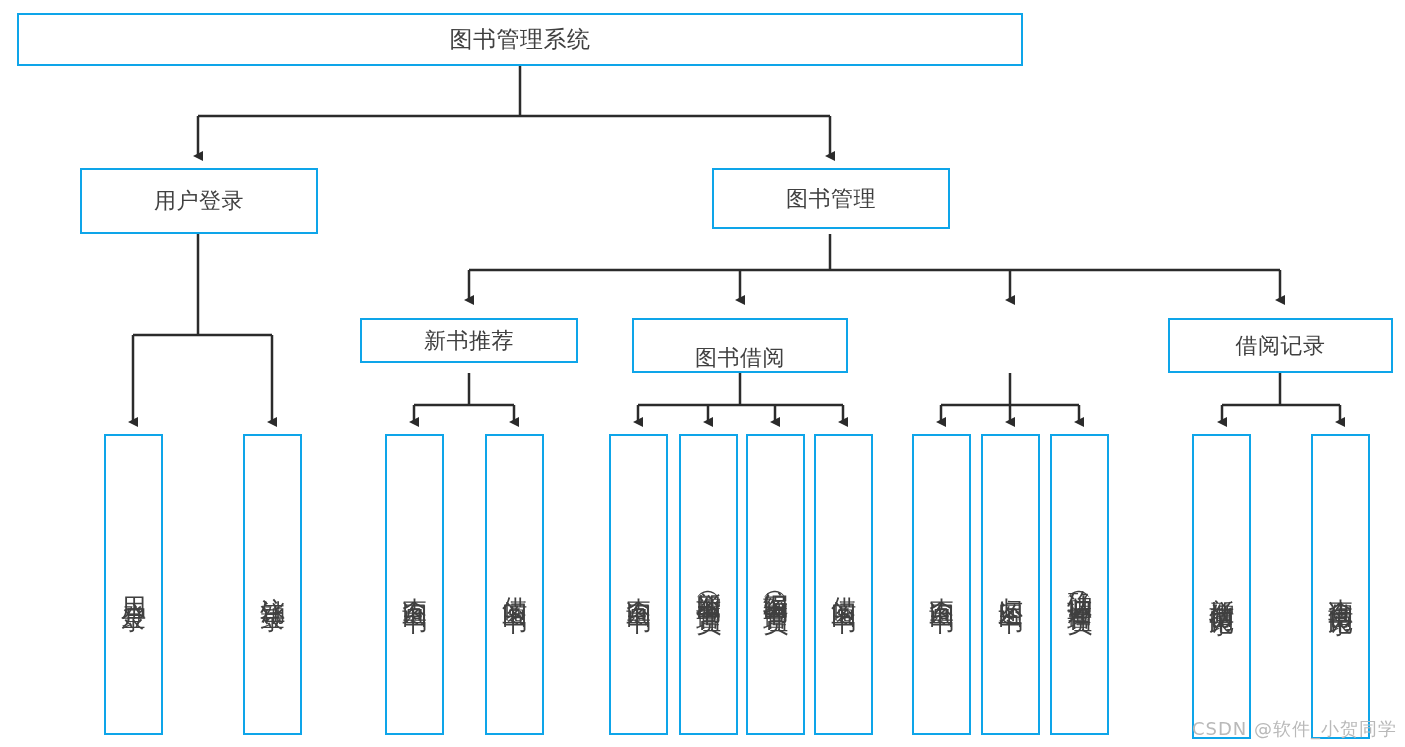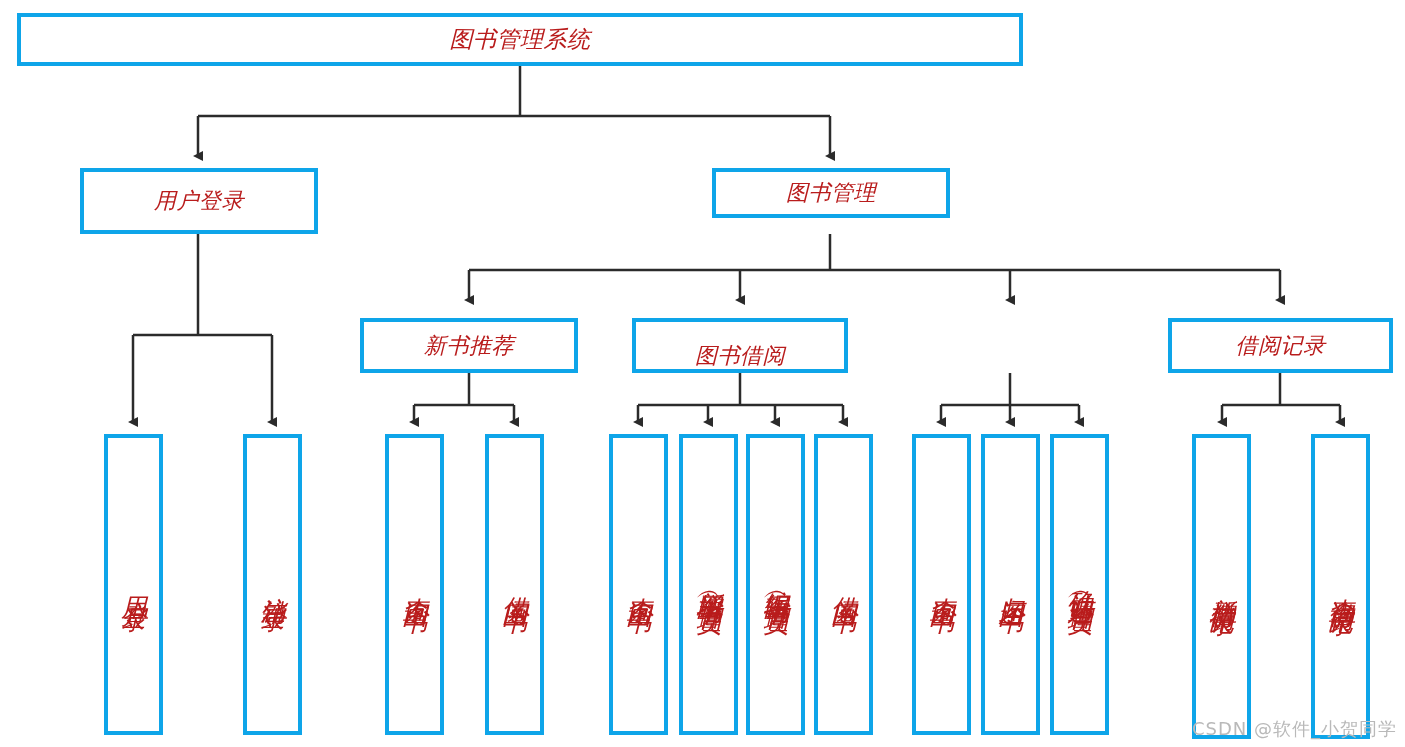"图书管理系统" .node { border: 4px solid #0ea5e9 -> 2px solid #0ea5e9; color: #b91c1c -> #404040; font-style: italic -> none }
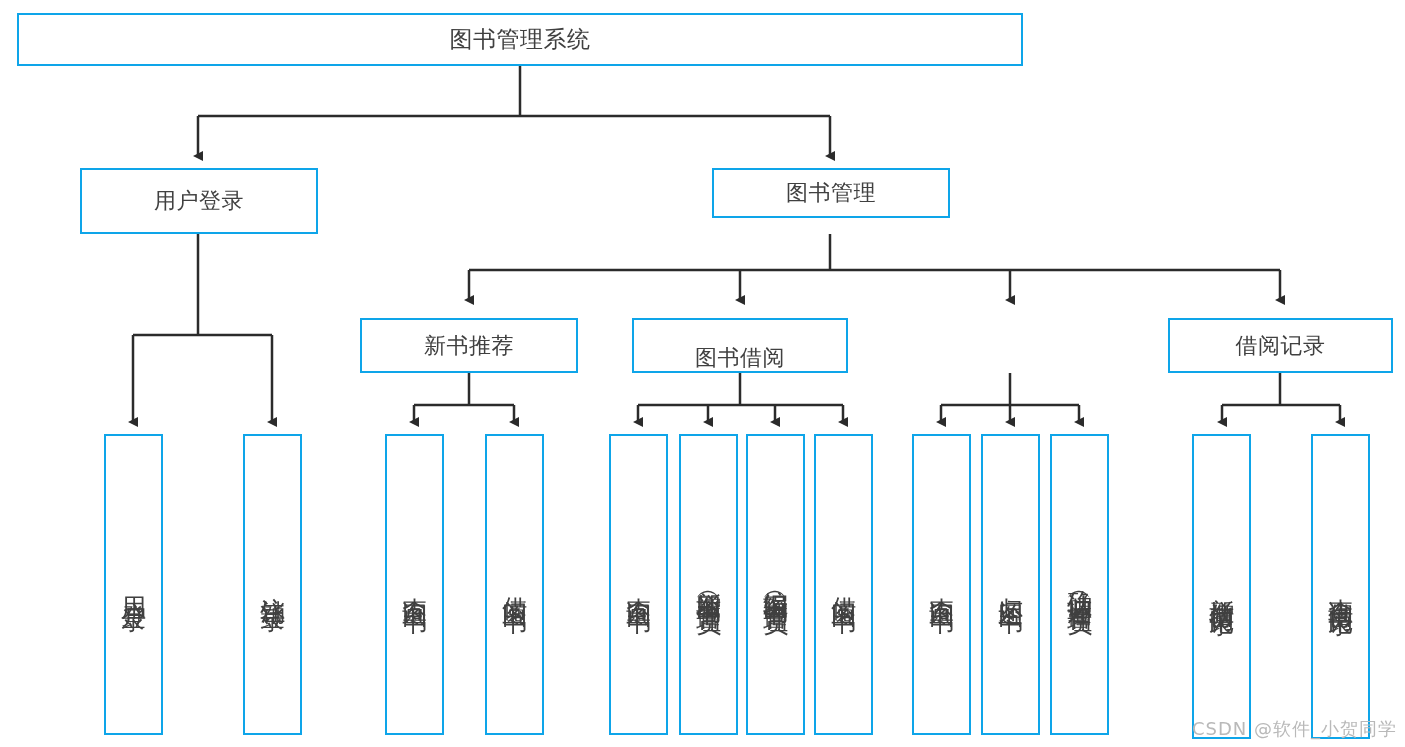"图书管理" div.node { height: 50px -> 61px }
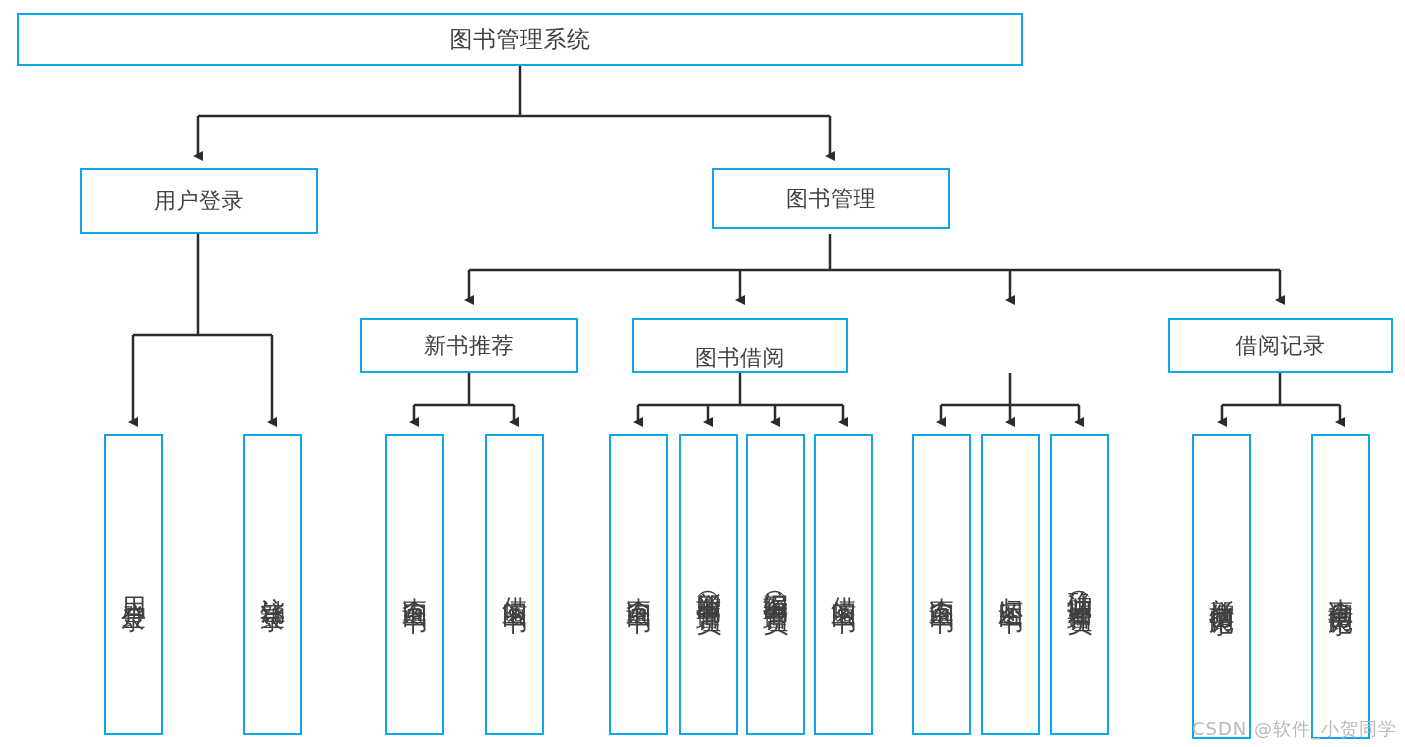"新书推荐" div.node { height: 55px -> 45px }
